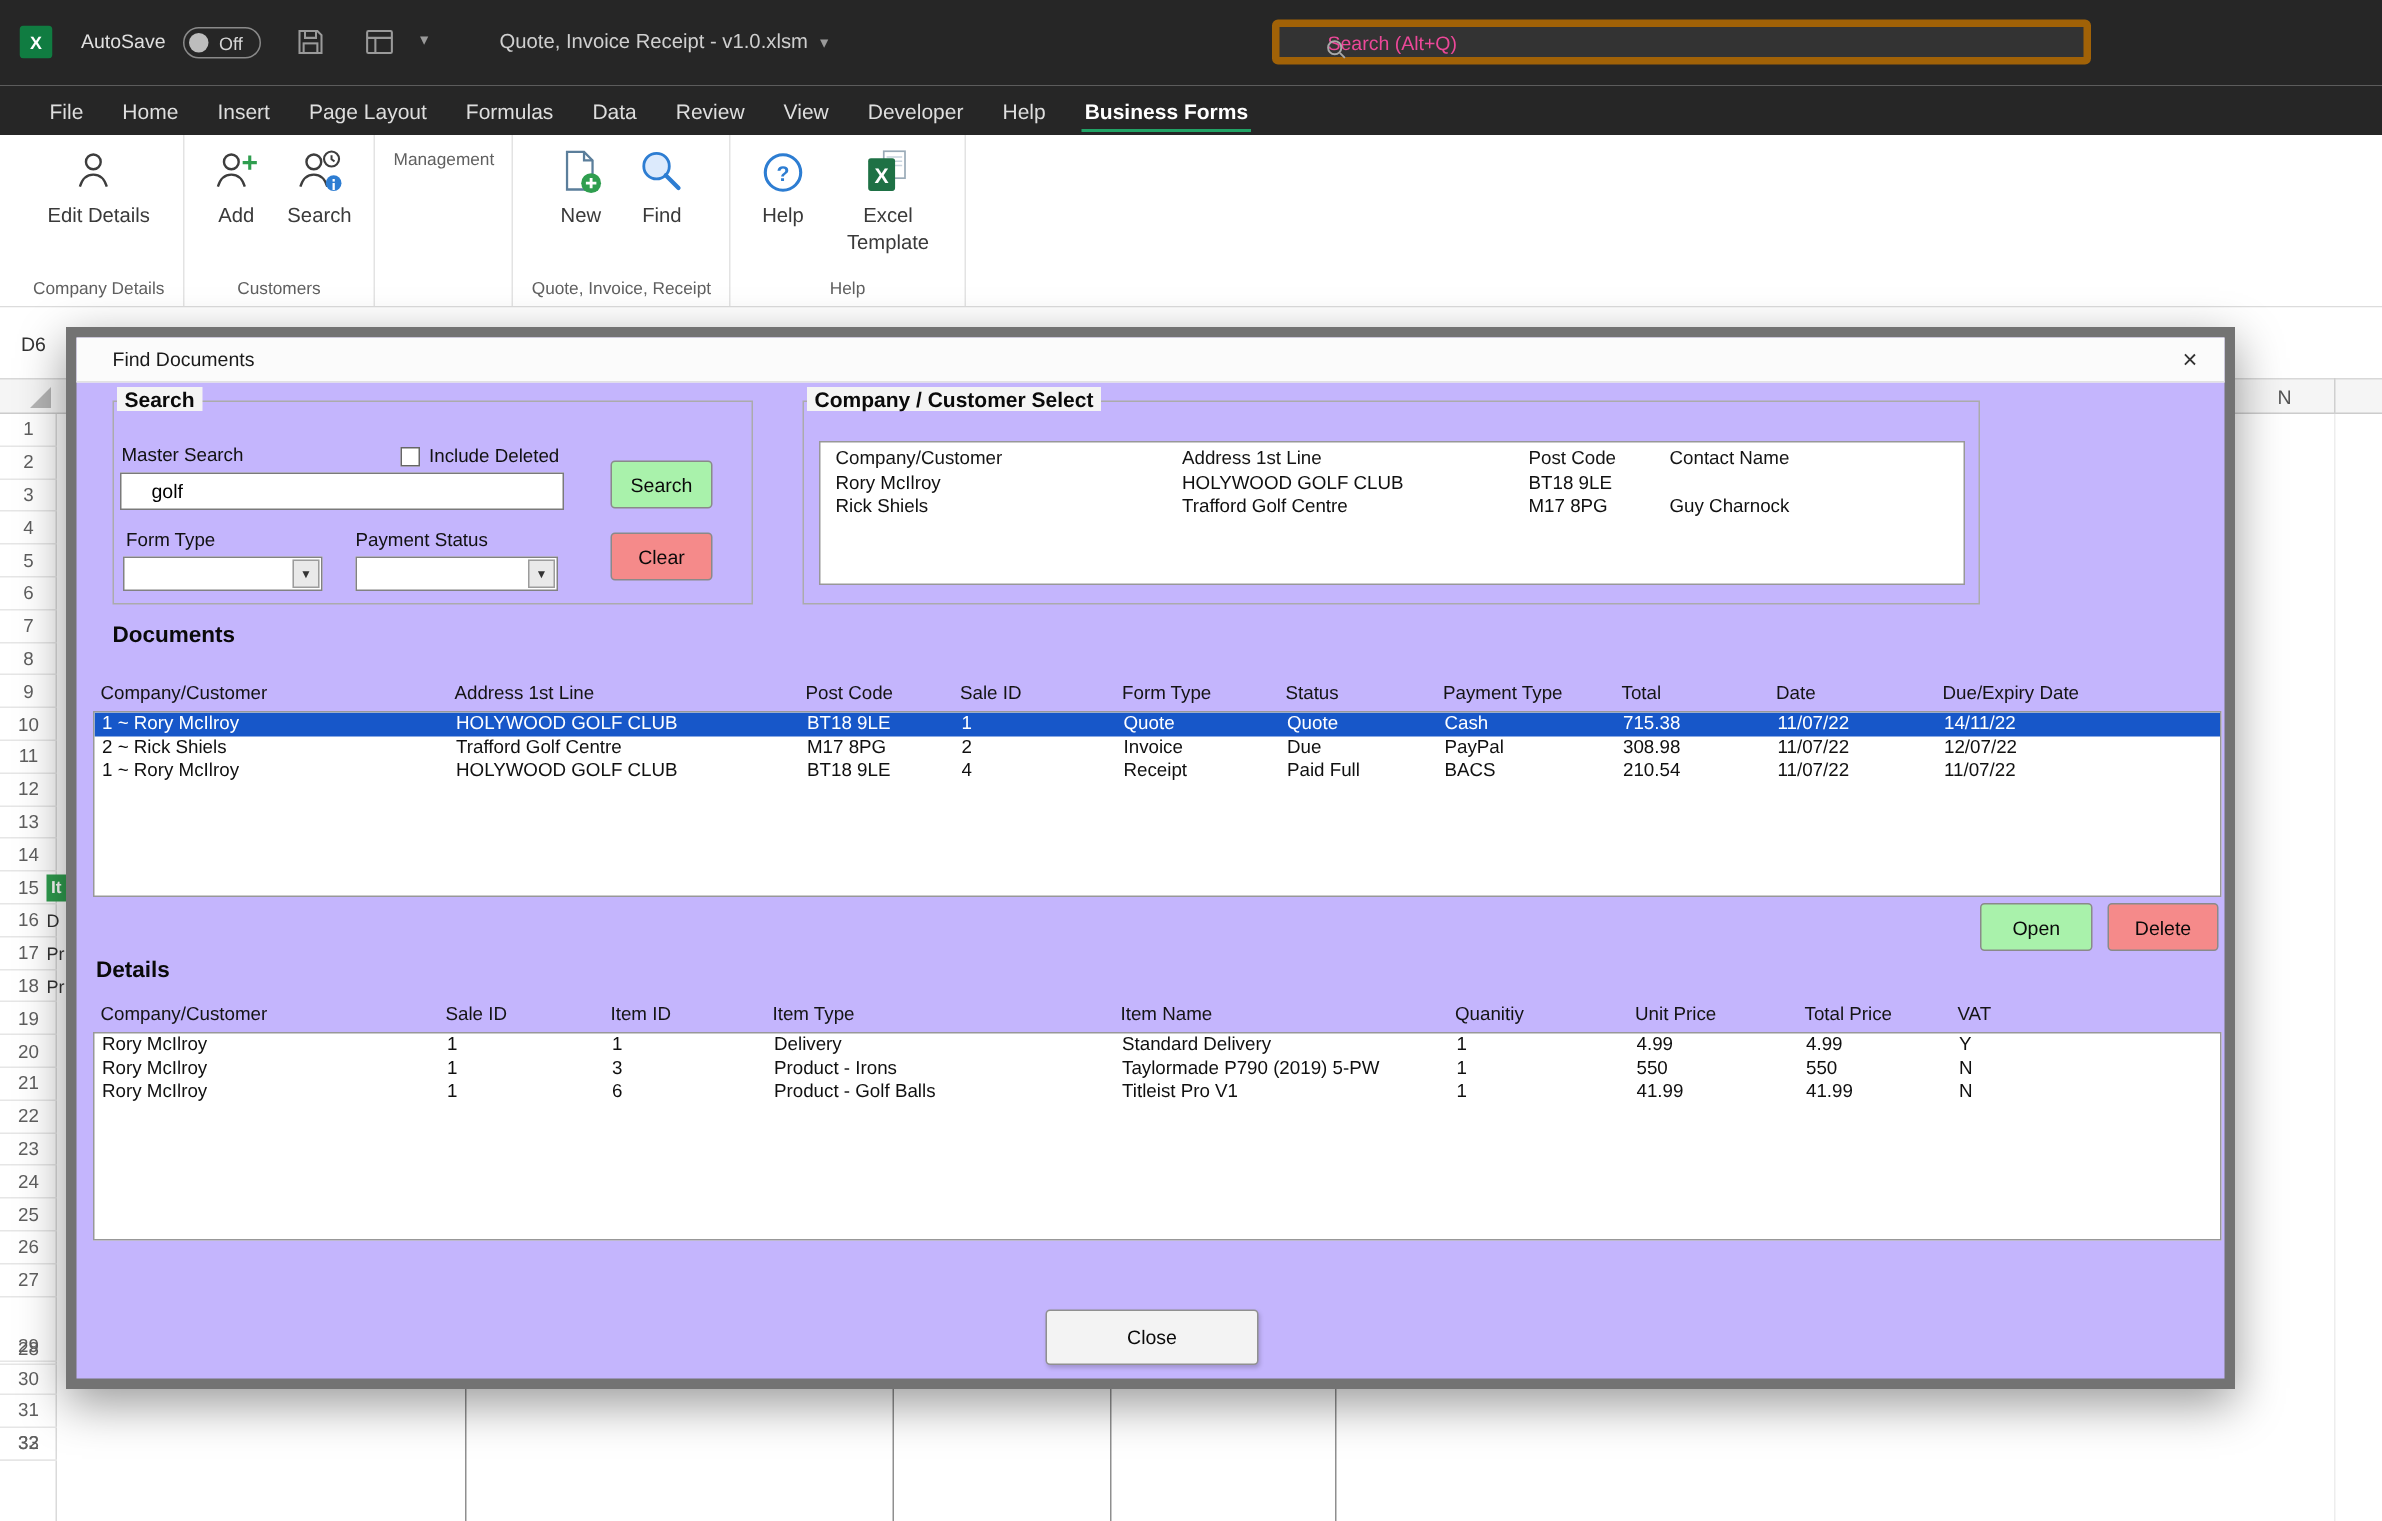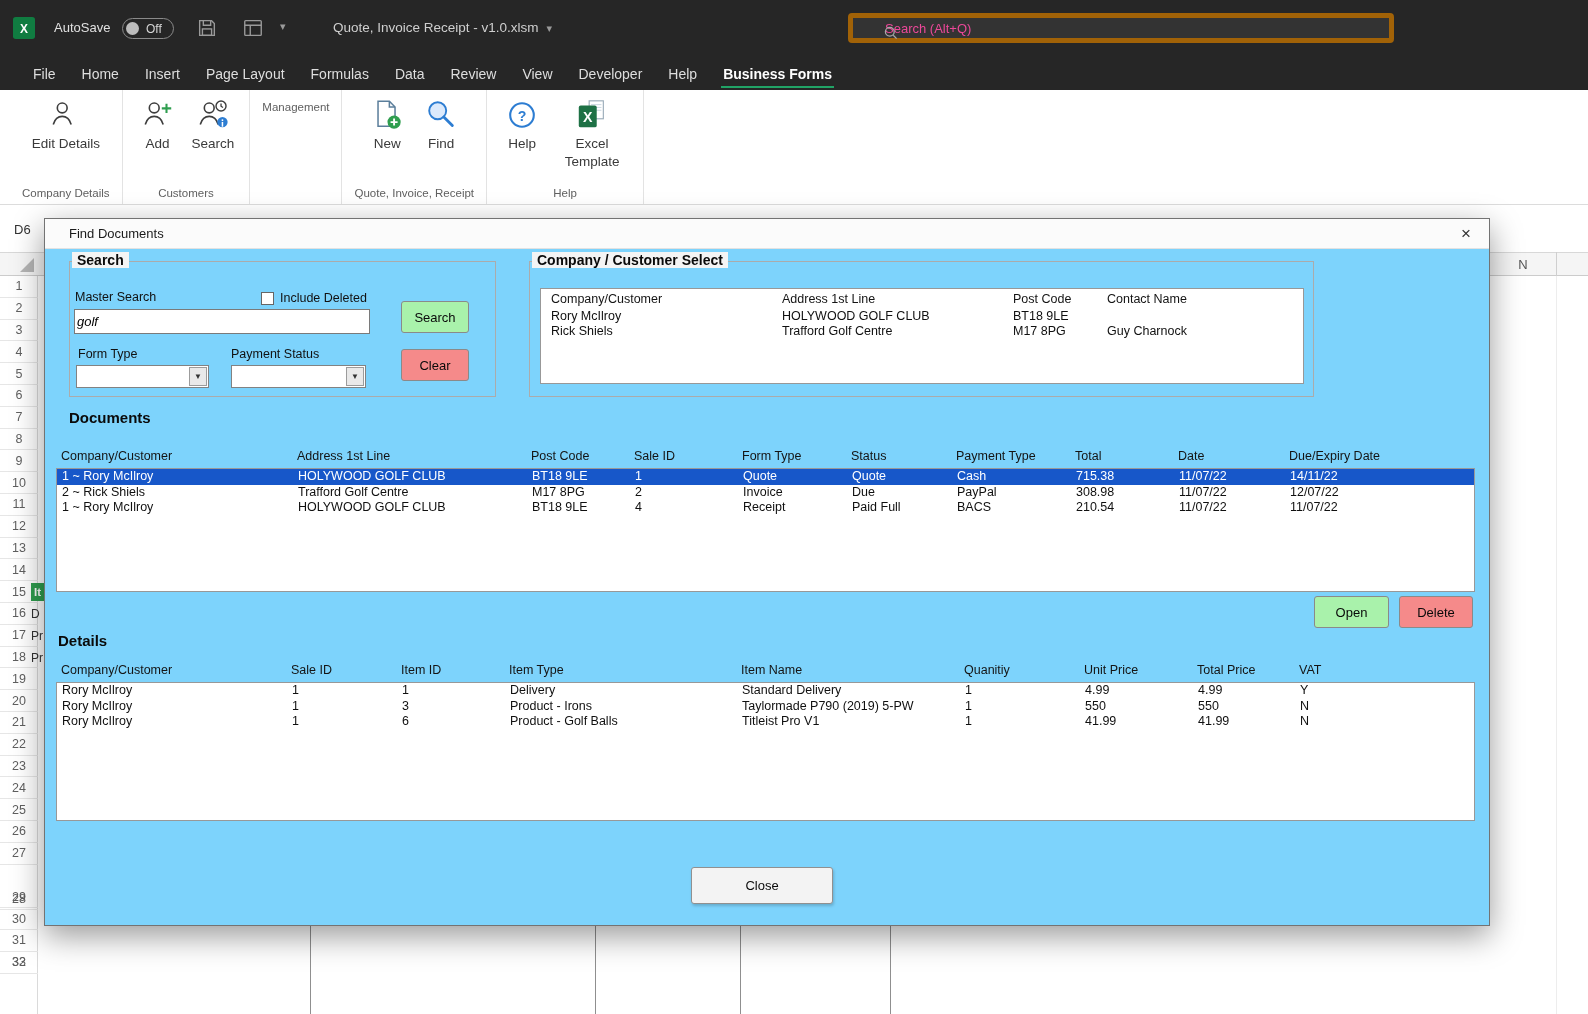"Find Documents" .dialog { background: #7dd3fc -> #c4b5fd; border: 1px solid #737373 -> 7px solid #737373 }
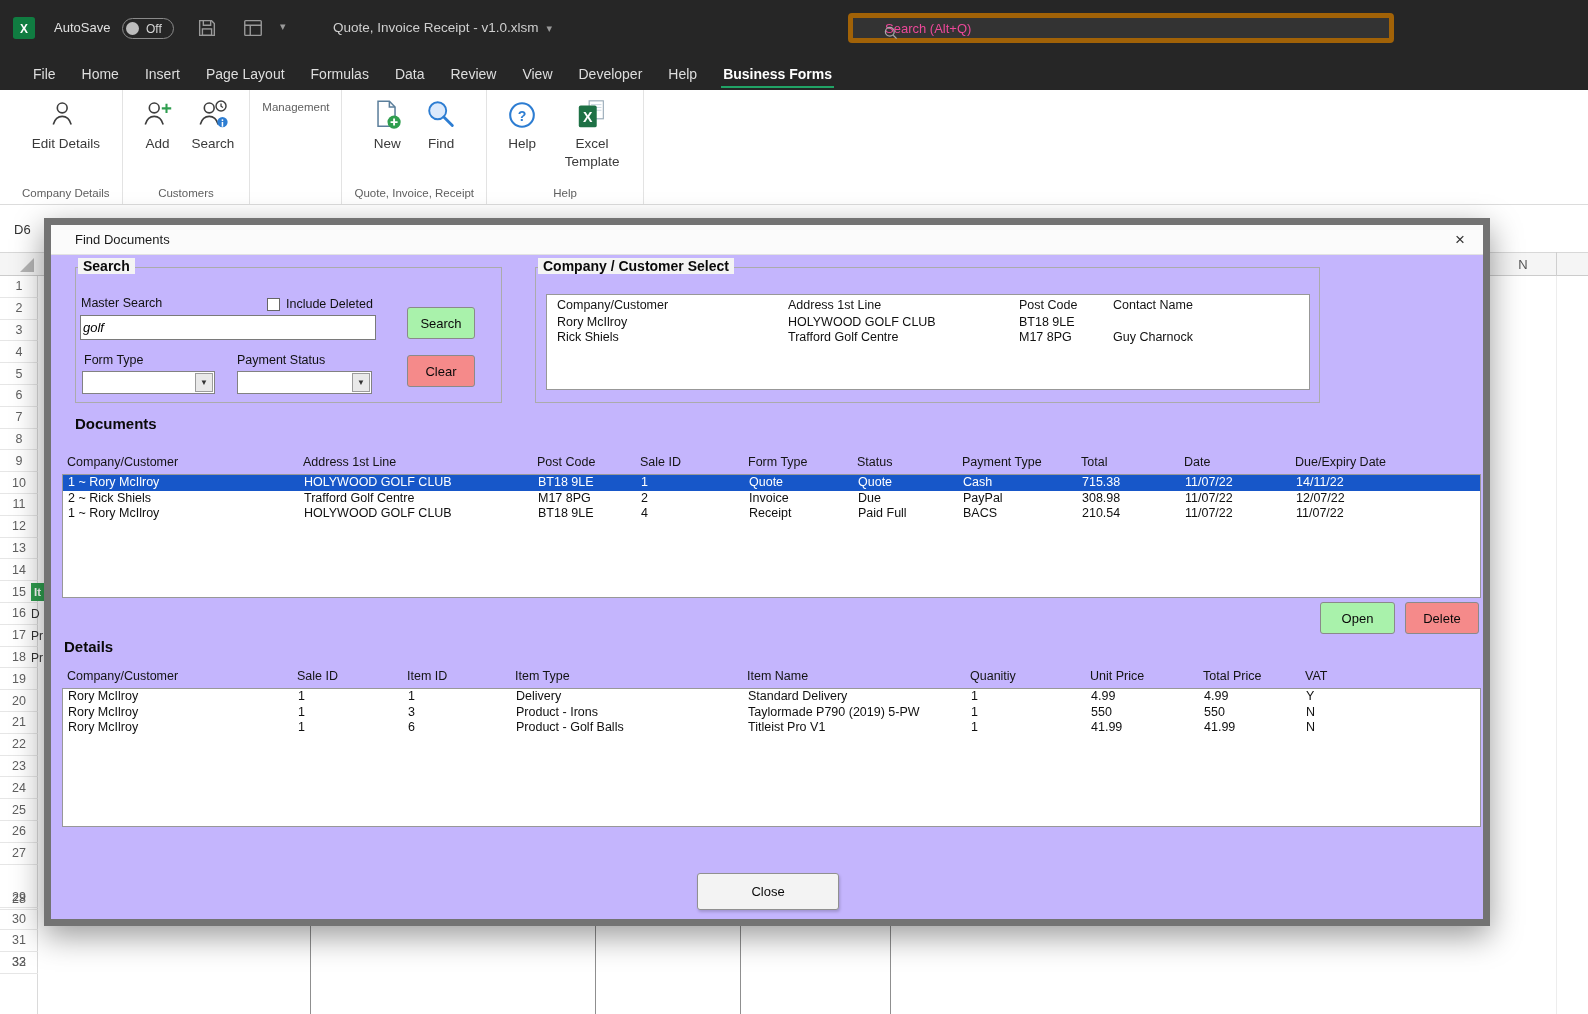"golf" .inp-master { font-style: italic -> none; padding-left: 2px -> 20px }
